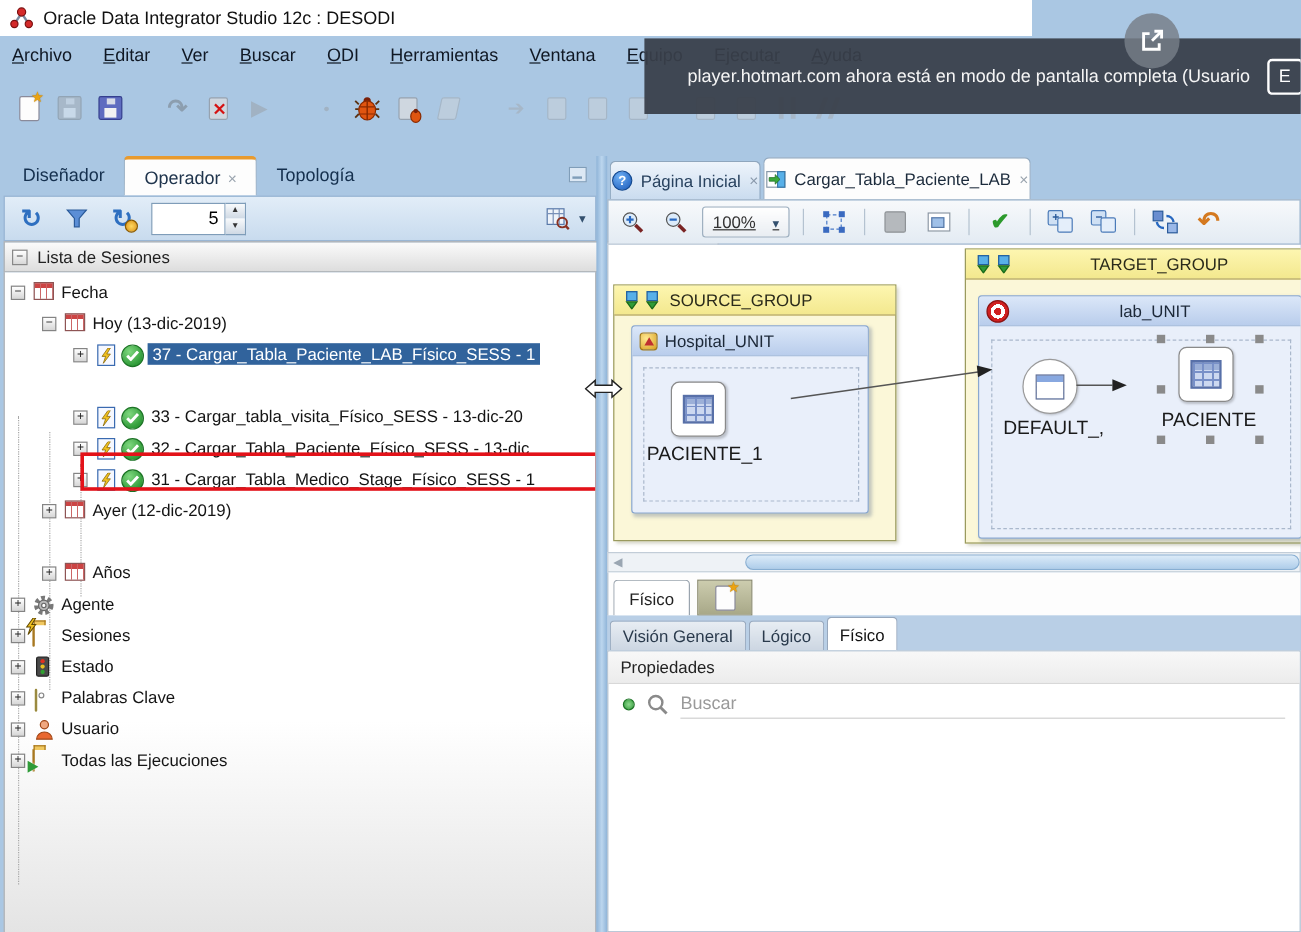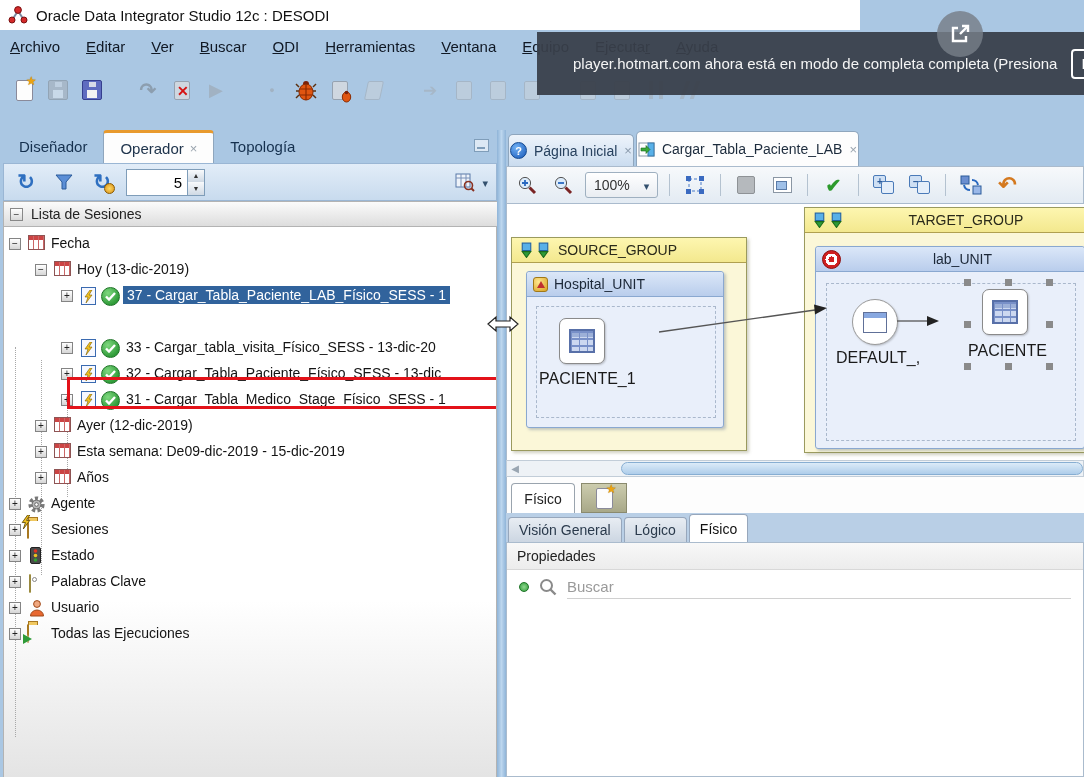"player.hotmart.com ahora está en modo" span.msg { text: completa completa (Presiona -> pantalla completa (Usuario }
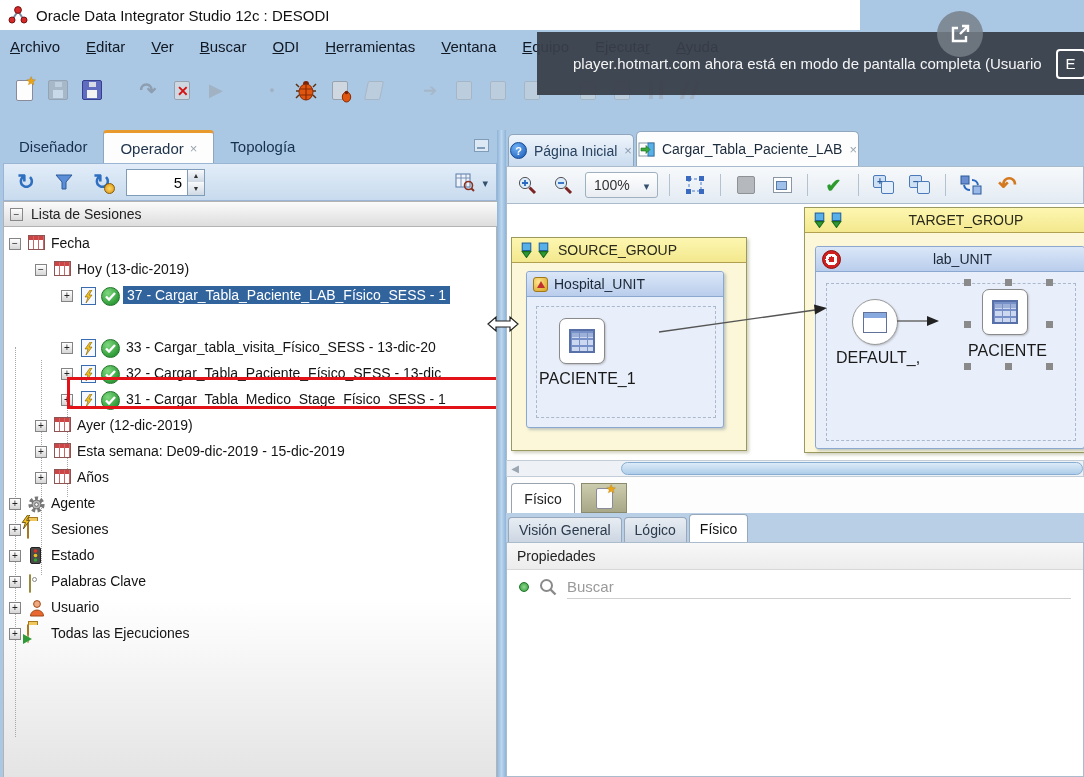"100%" .zoombox { text-decoration: none -> underline }
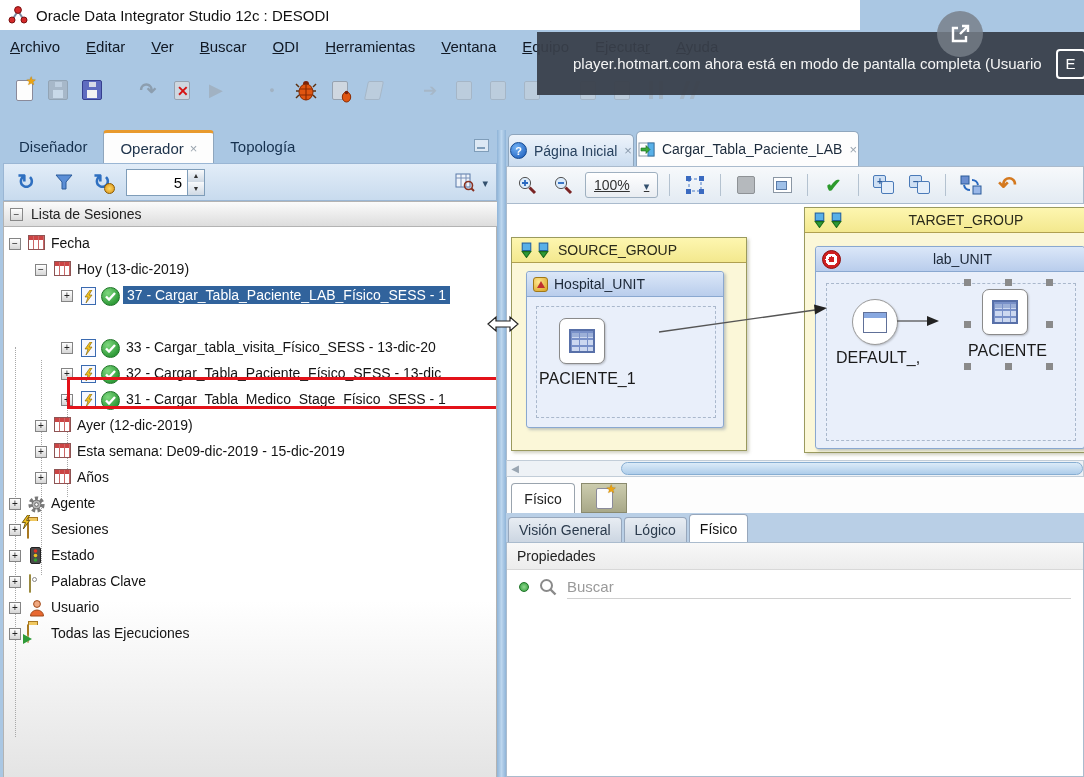"Esta semana: De09-dic-2019 - 15-dic-2019" div.trow { html: <div> <span></span> <span></span> <span>Esta semana: De09-dic-2019 - 15-dic-2019</span> </div> -> none }
